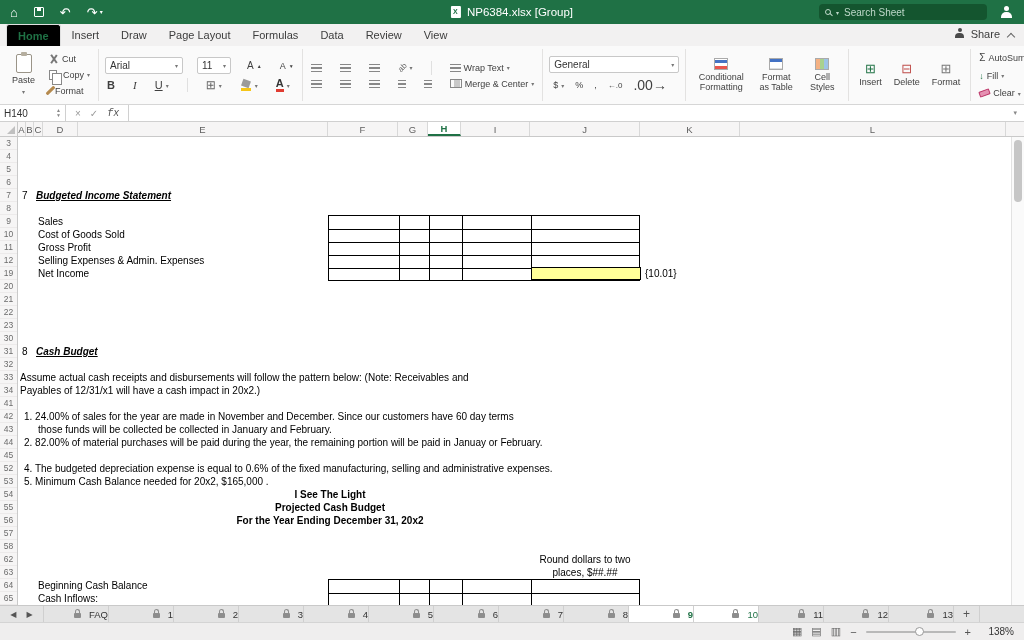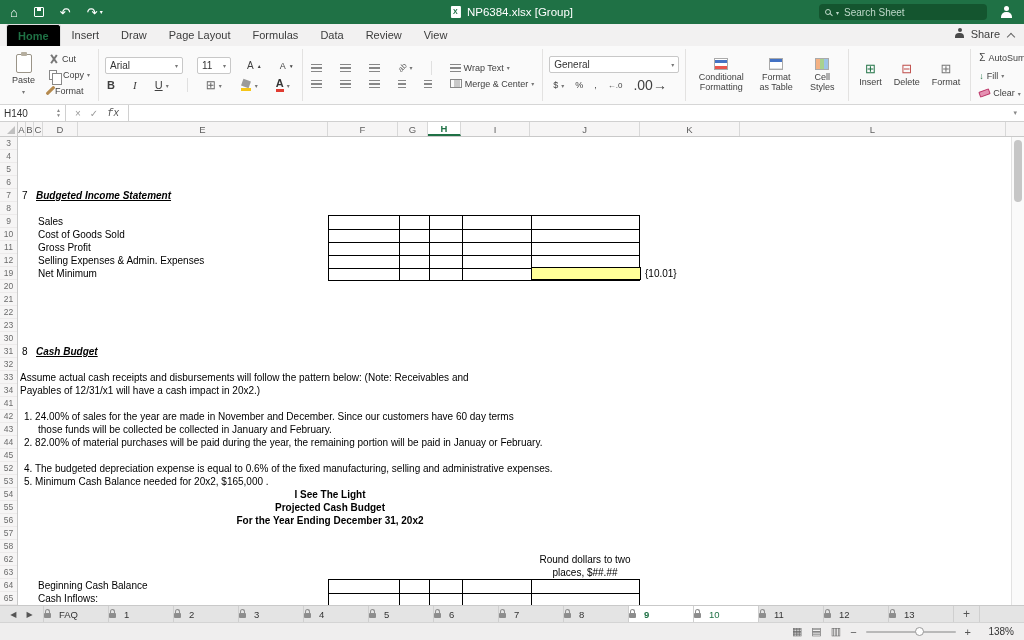"Net Minimum" div.celltext { text: Minimum -> Income }
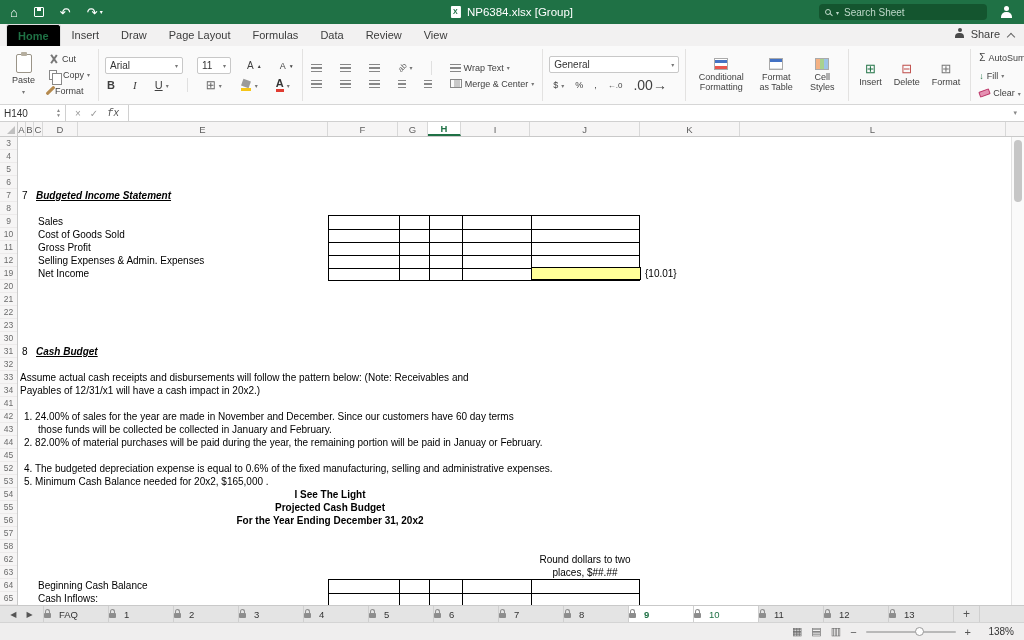"FAQ" .stab { justify-content: flex-start -> flex-end }
